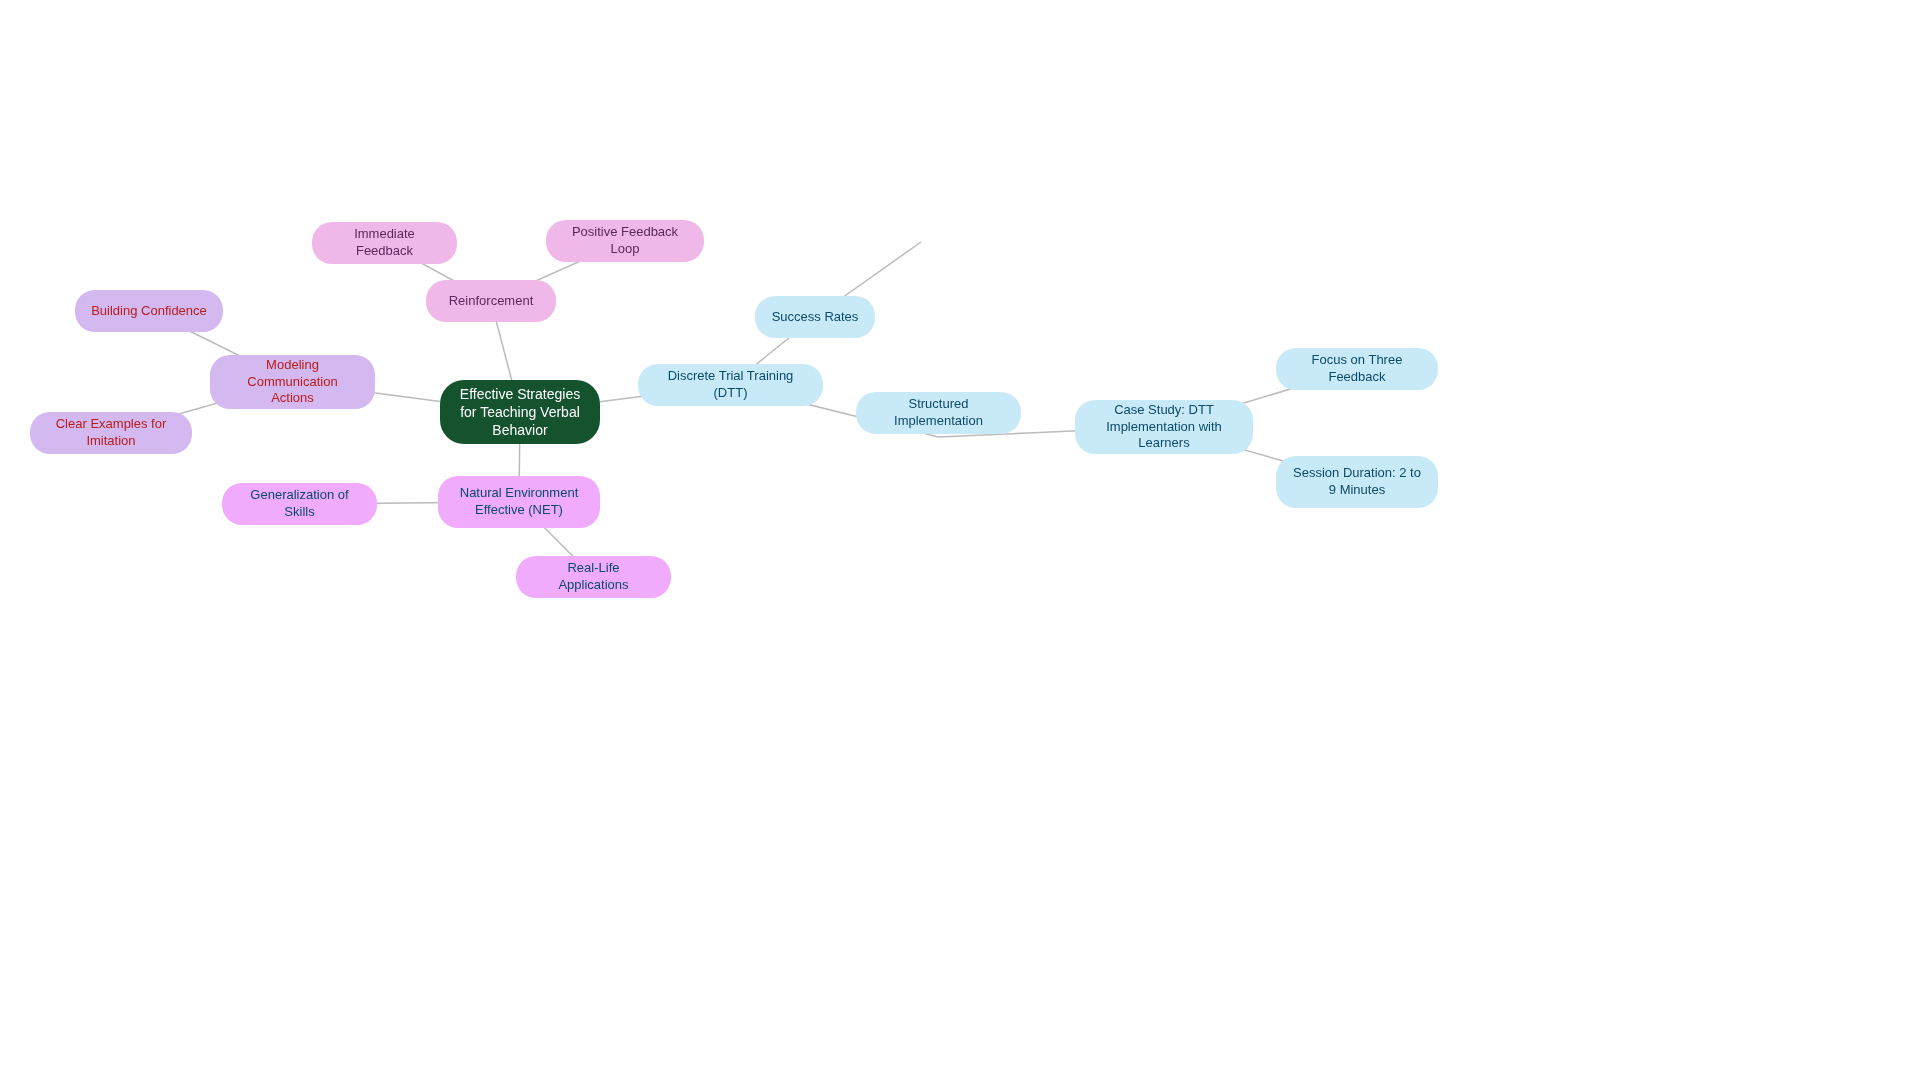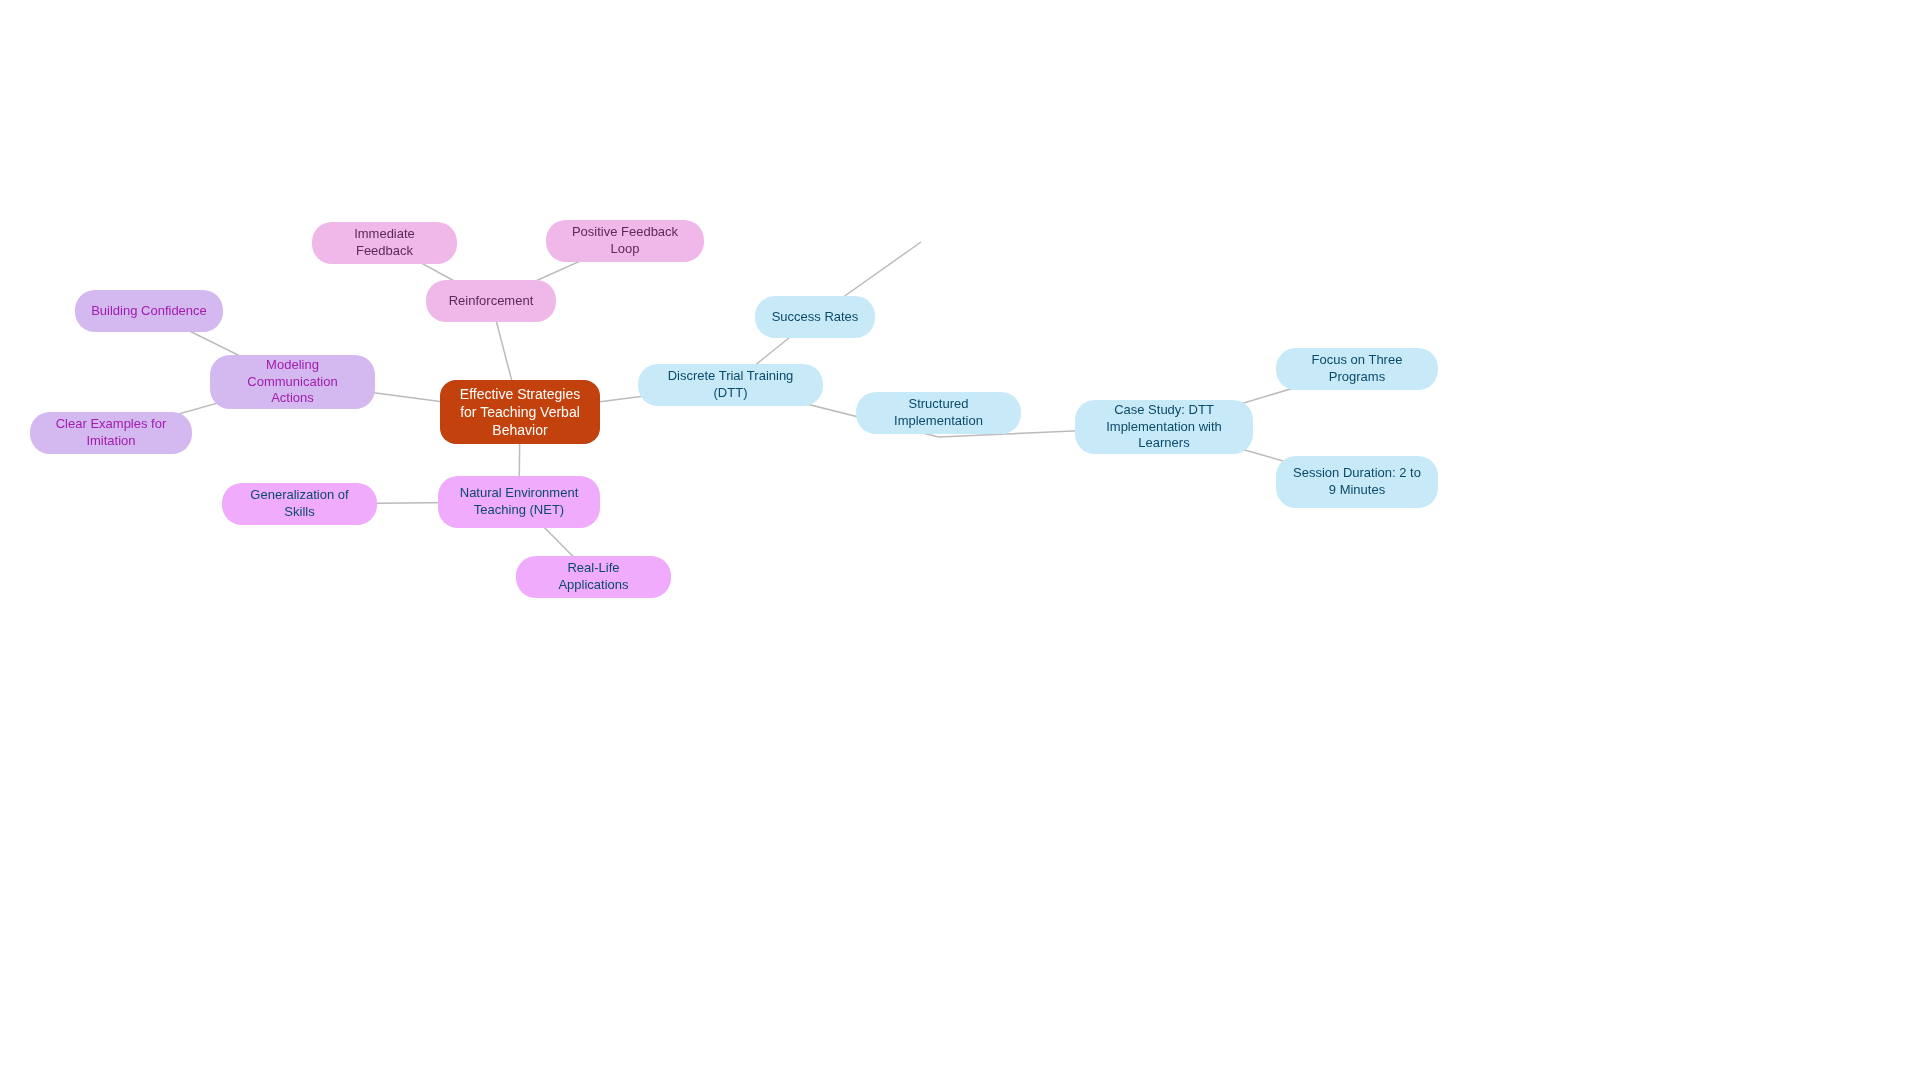"Building Confidence" .node-purple { color: #a21caf -> #b91c1c }
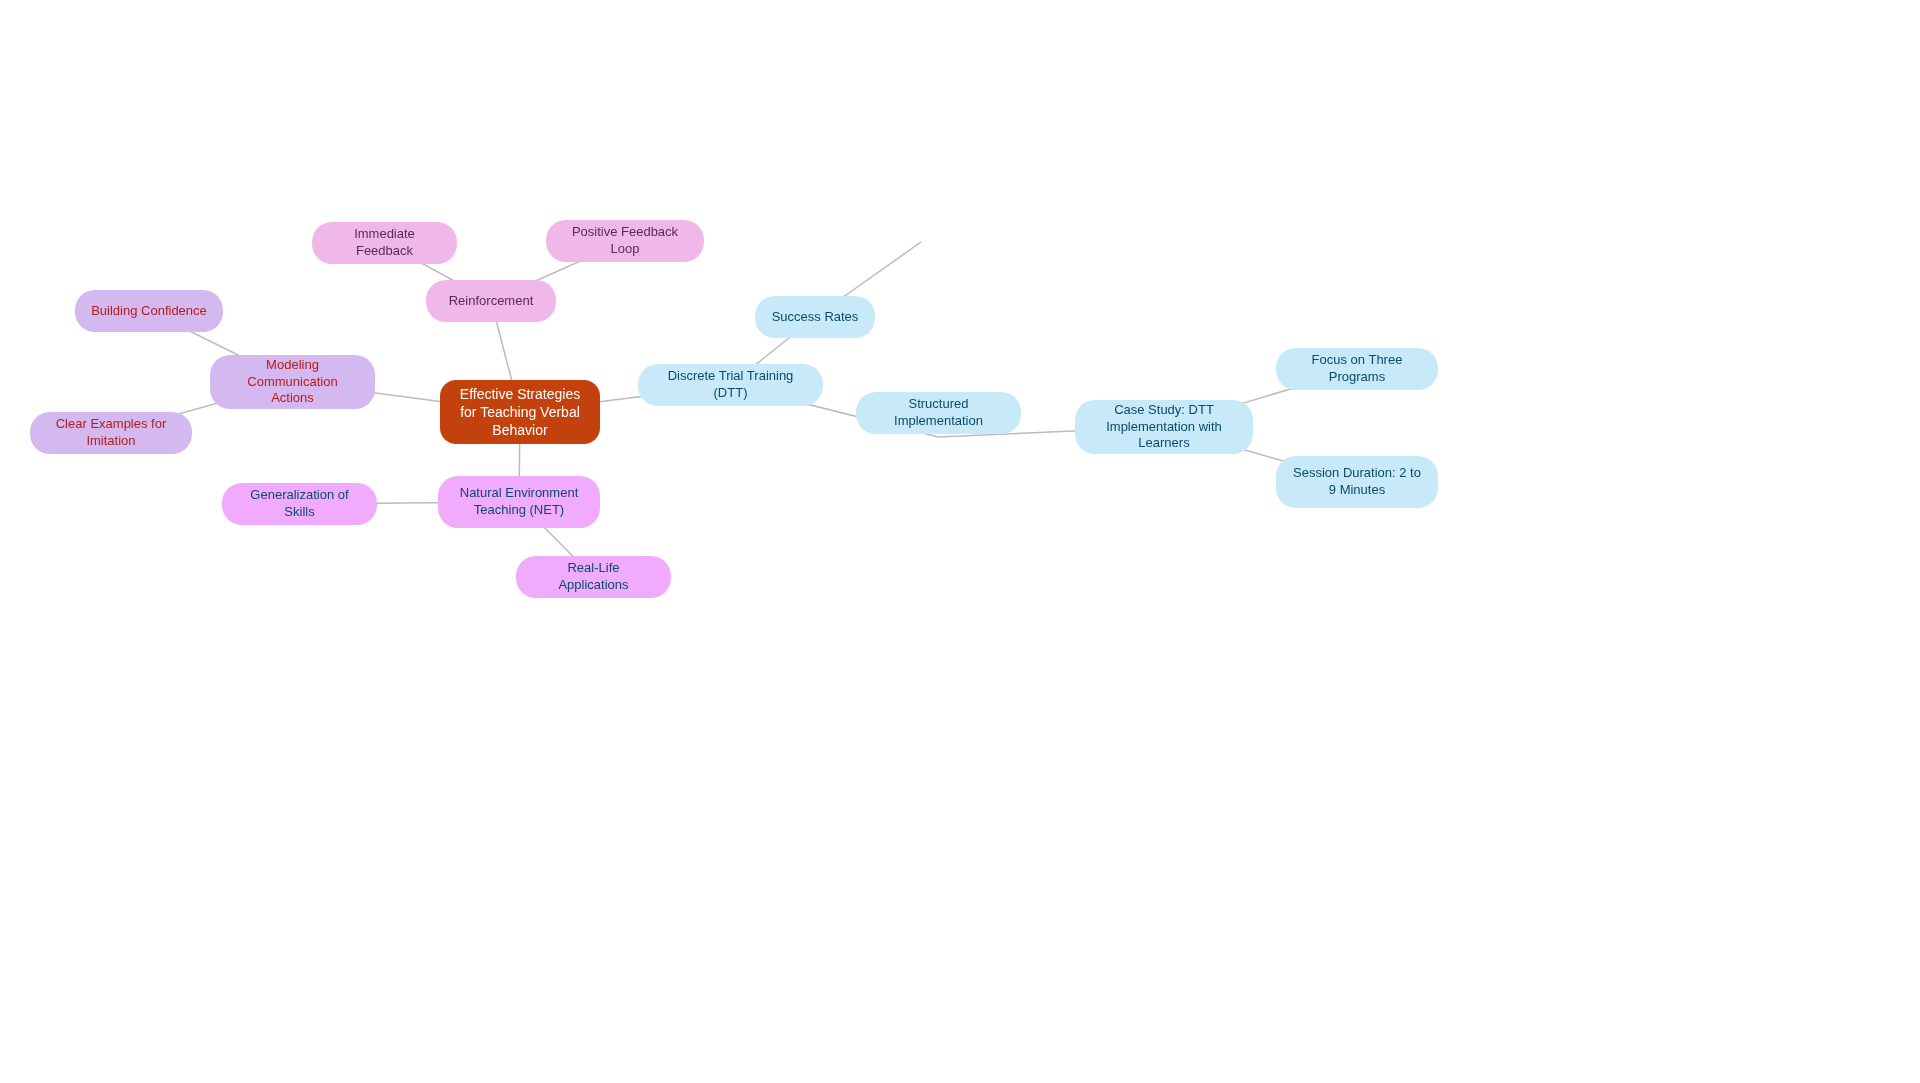"Focus on Three Programs" span { text: Programs -> Feedback }
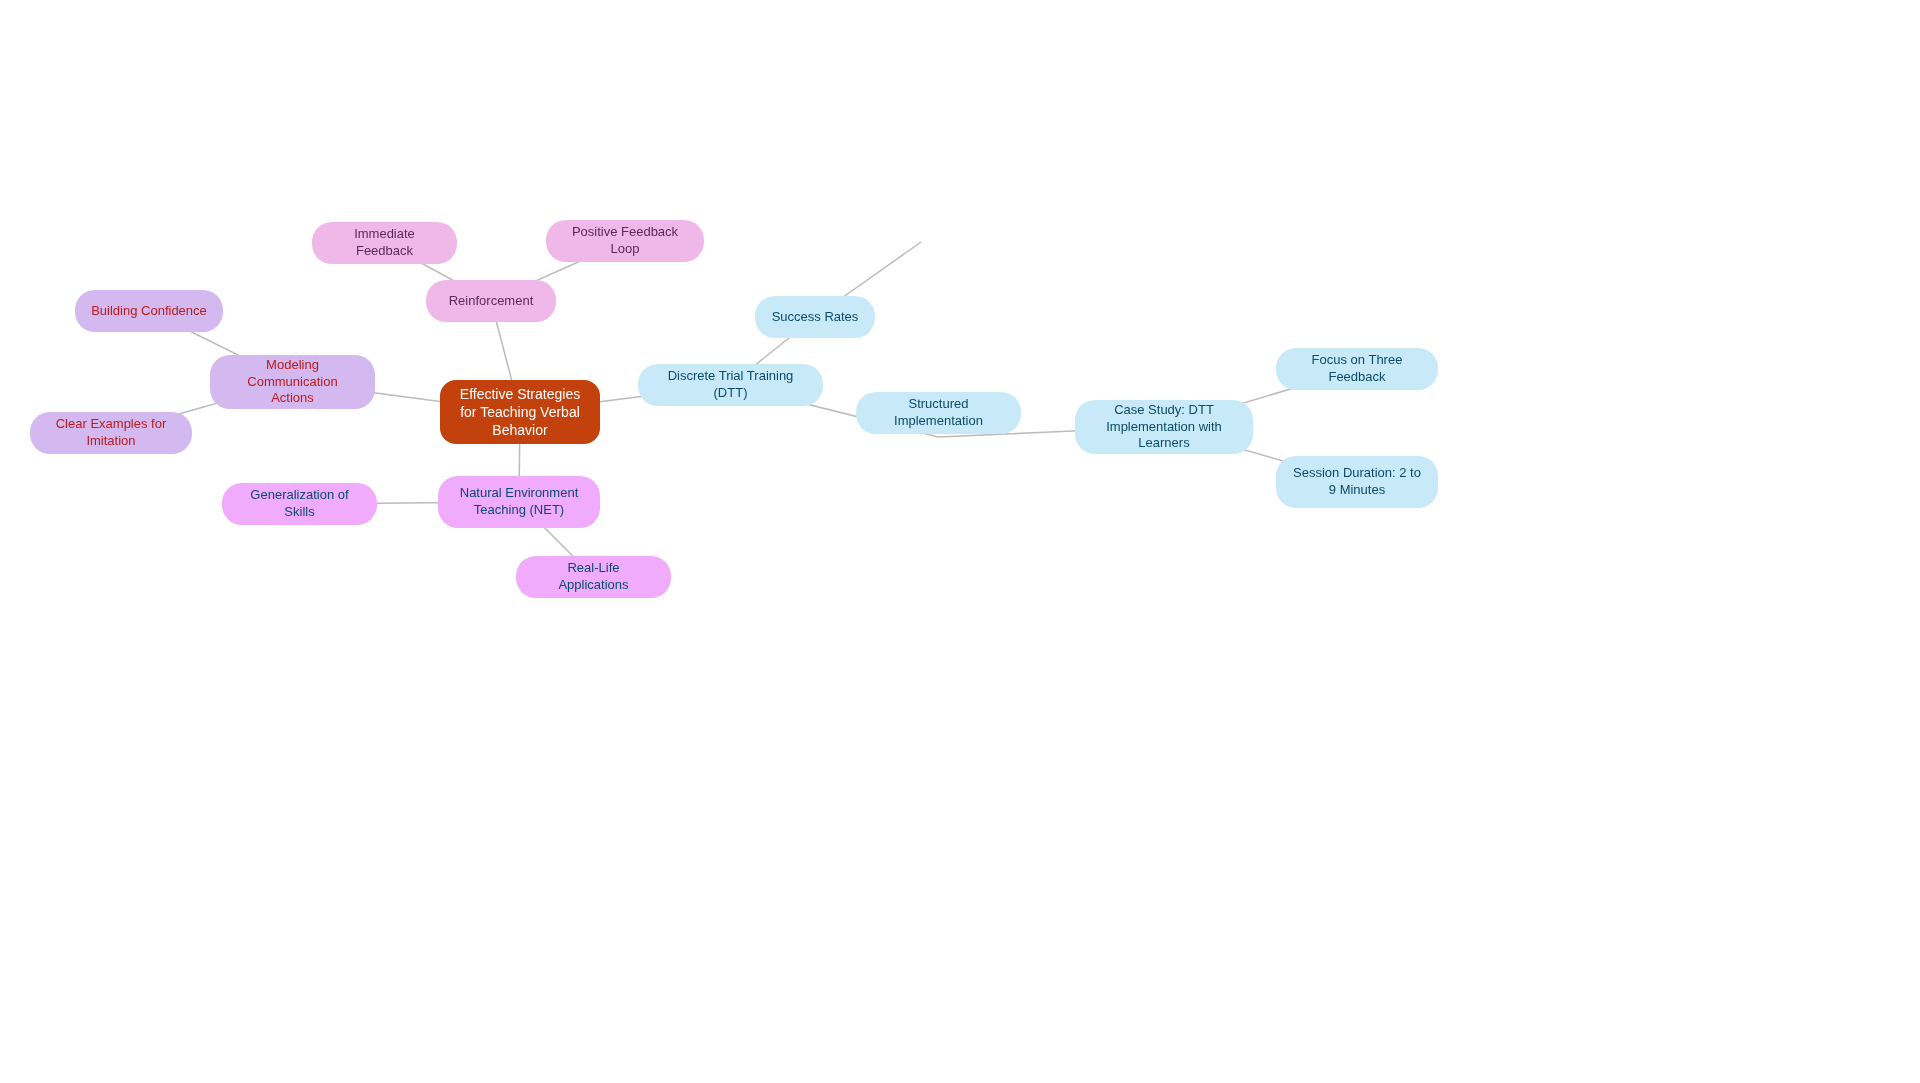"Effective Strategies for Teaching Verbal" .node-center { background: #c2410c -> #14532d; border-radius: 16px -> 24px }
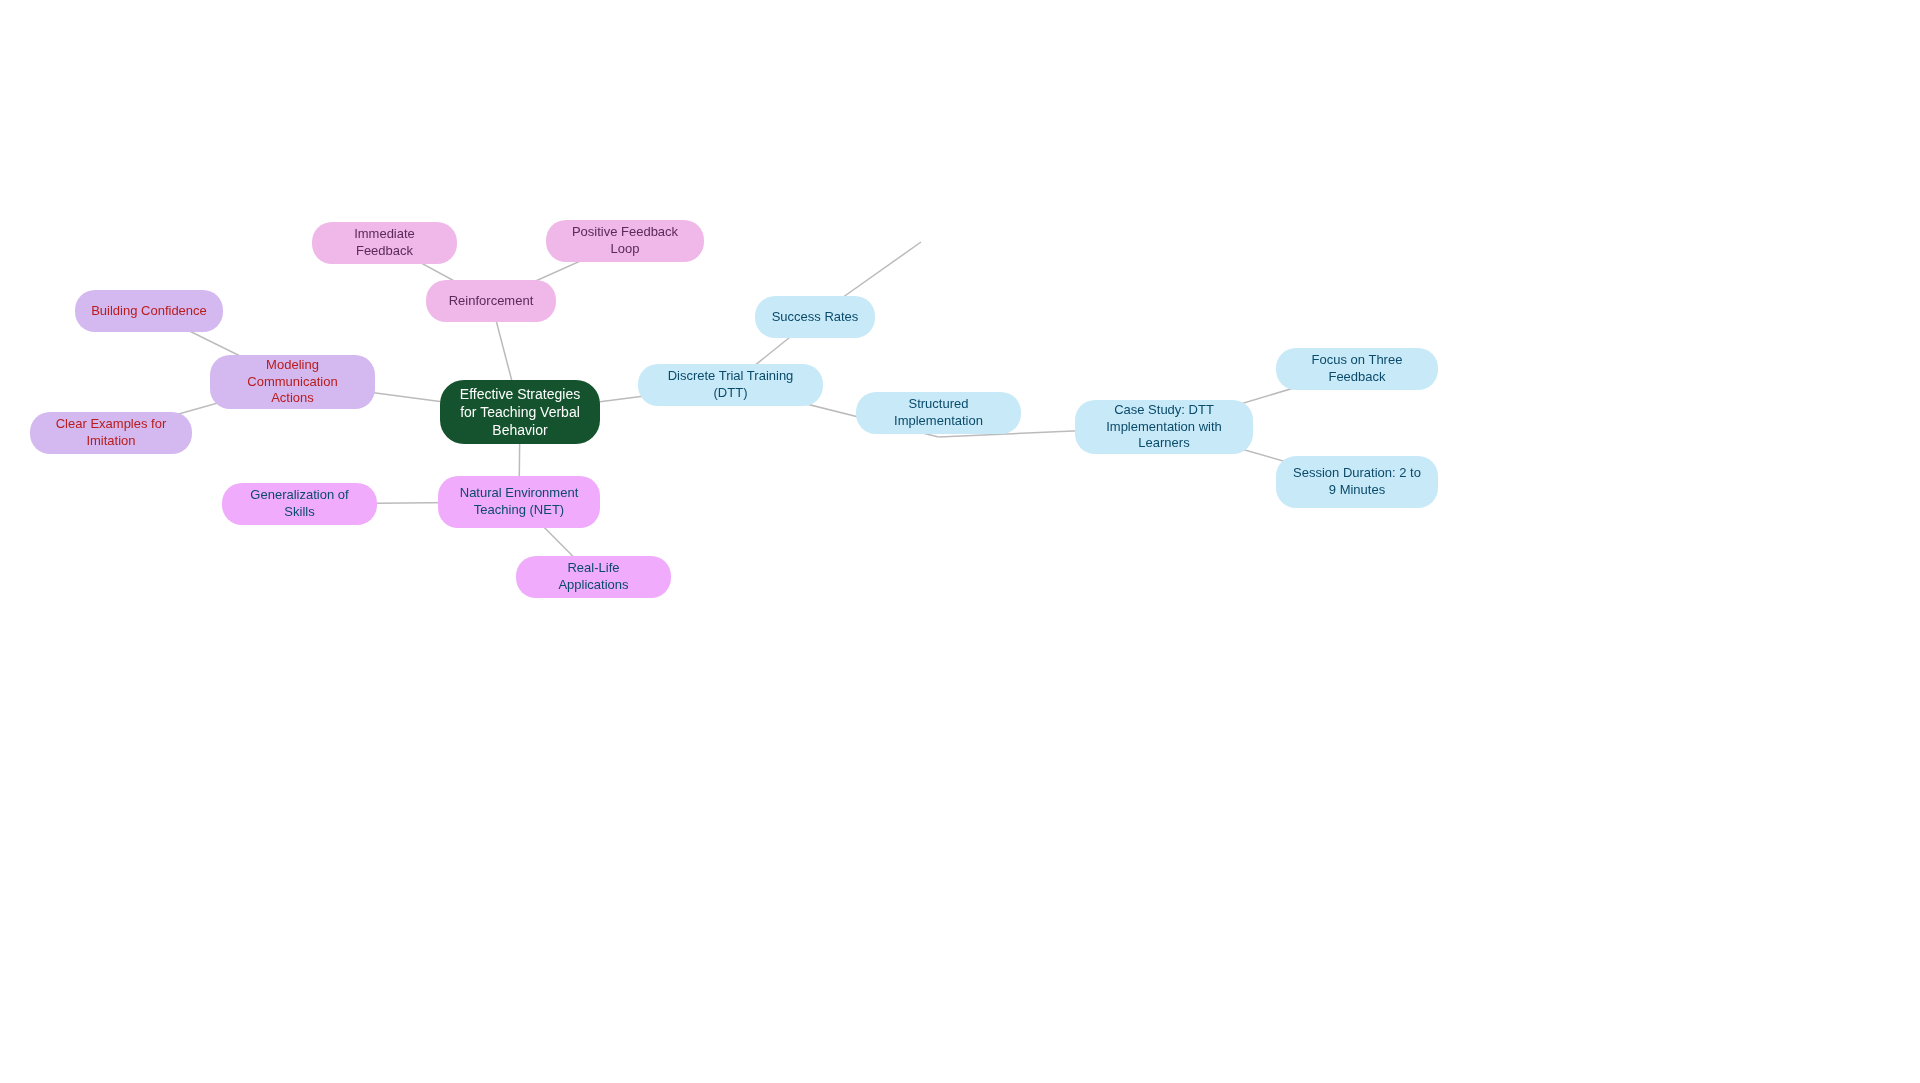"Natural Environment Teaching (NET)" span { text: Teaching -> Effective }
